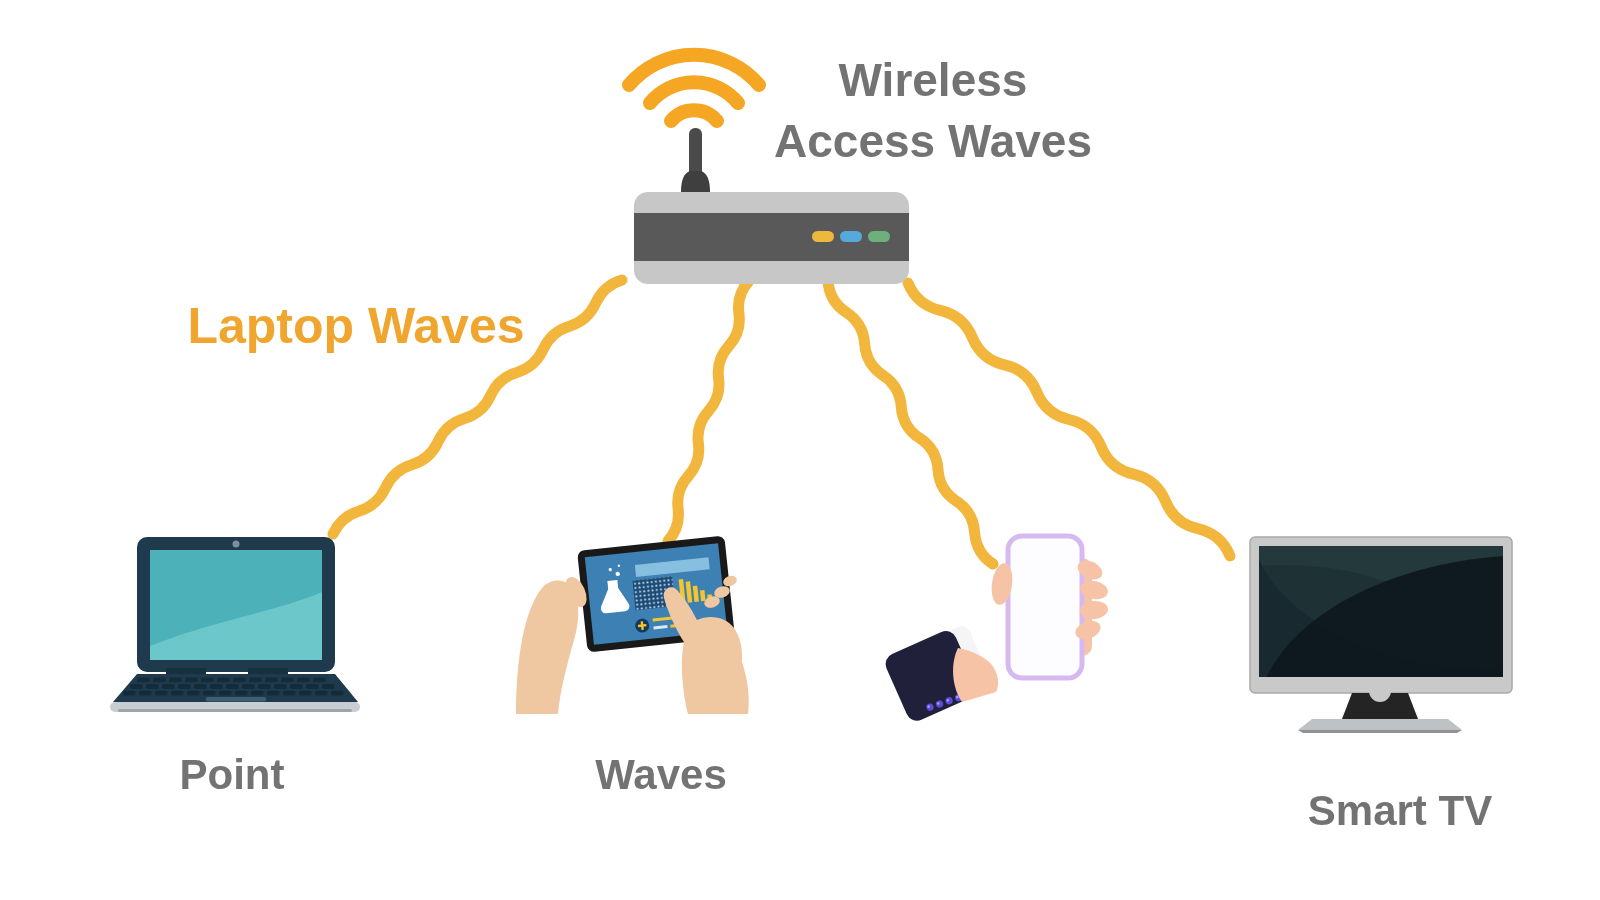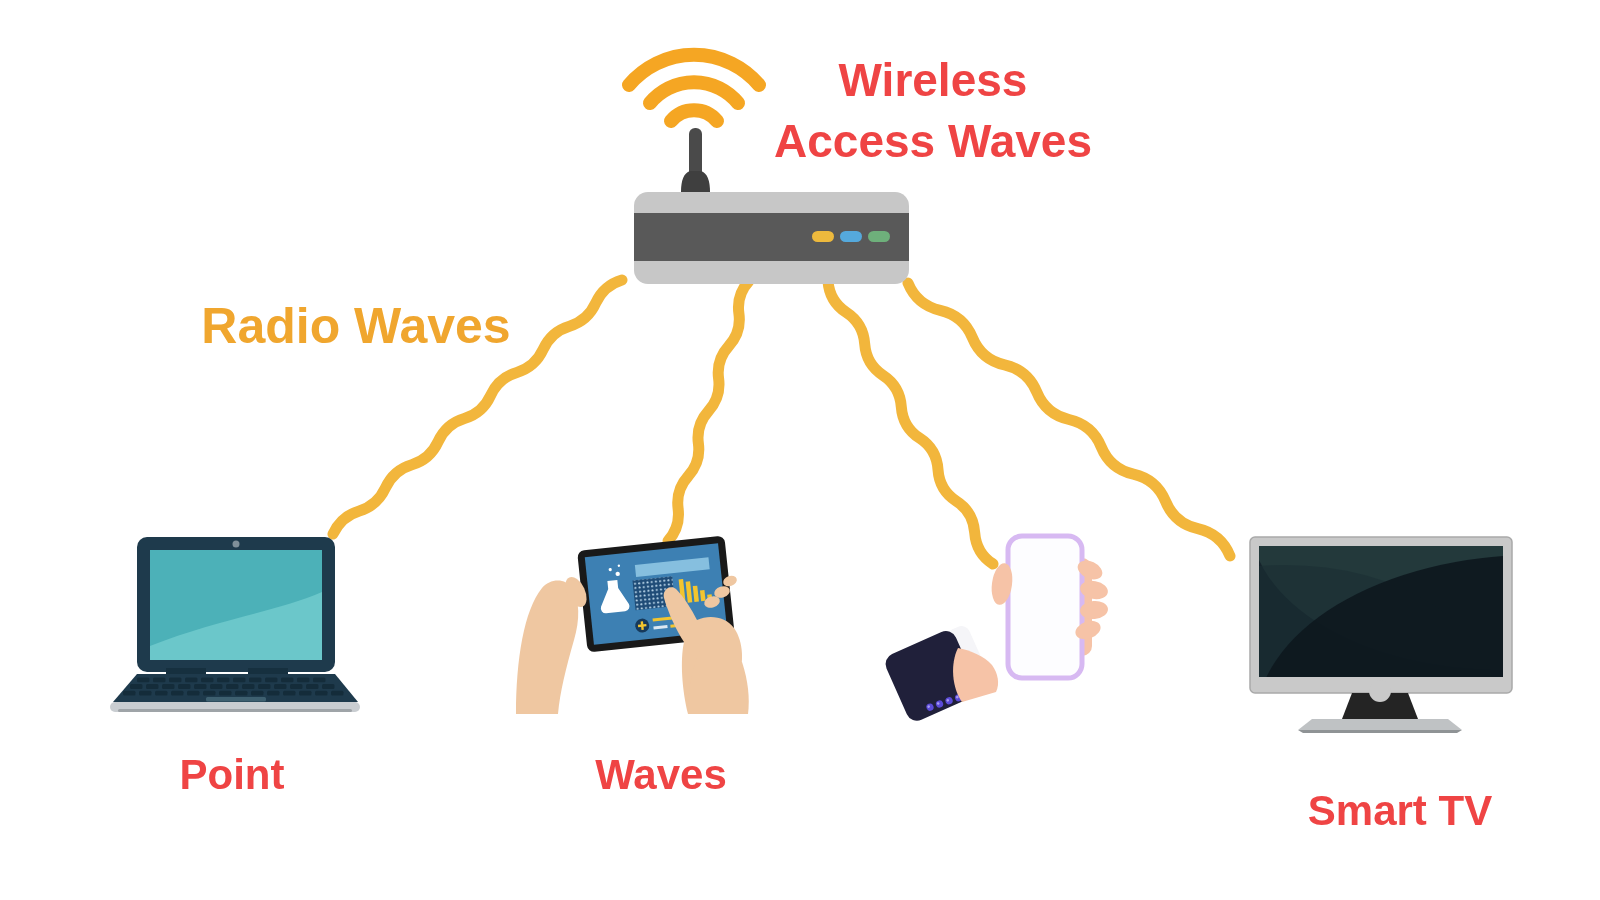"Wireless" .txt { color: #ef4444 -> #737373 }
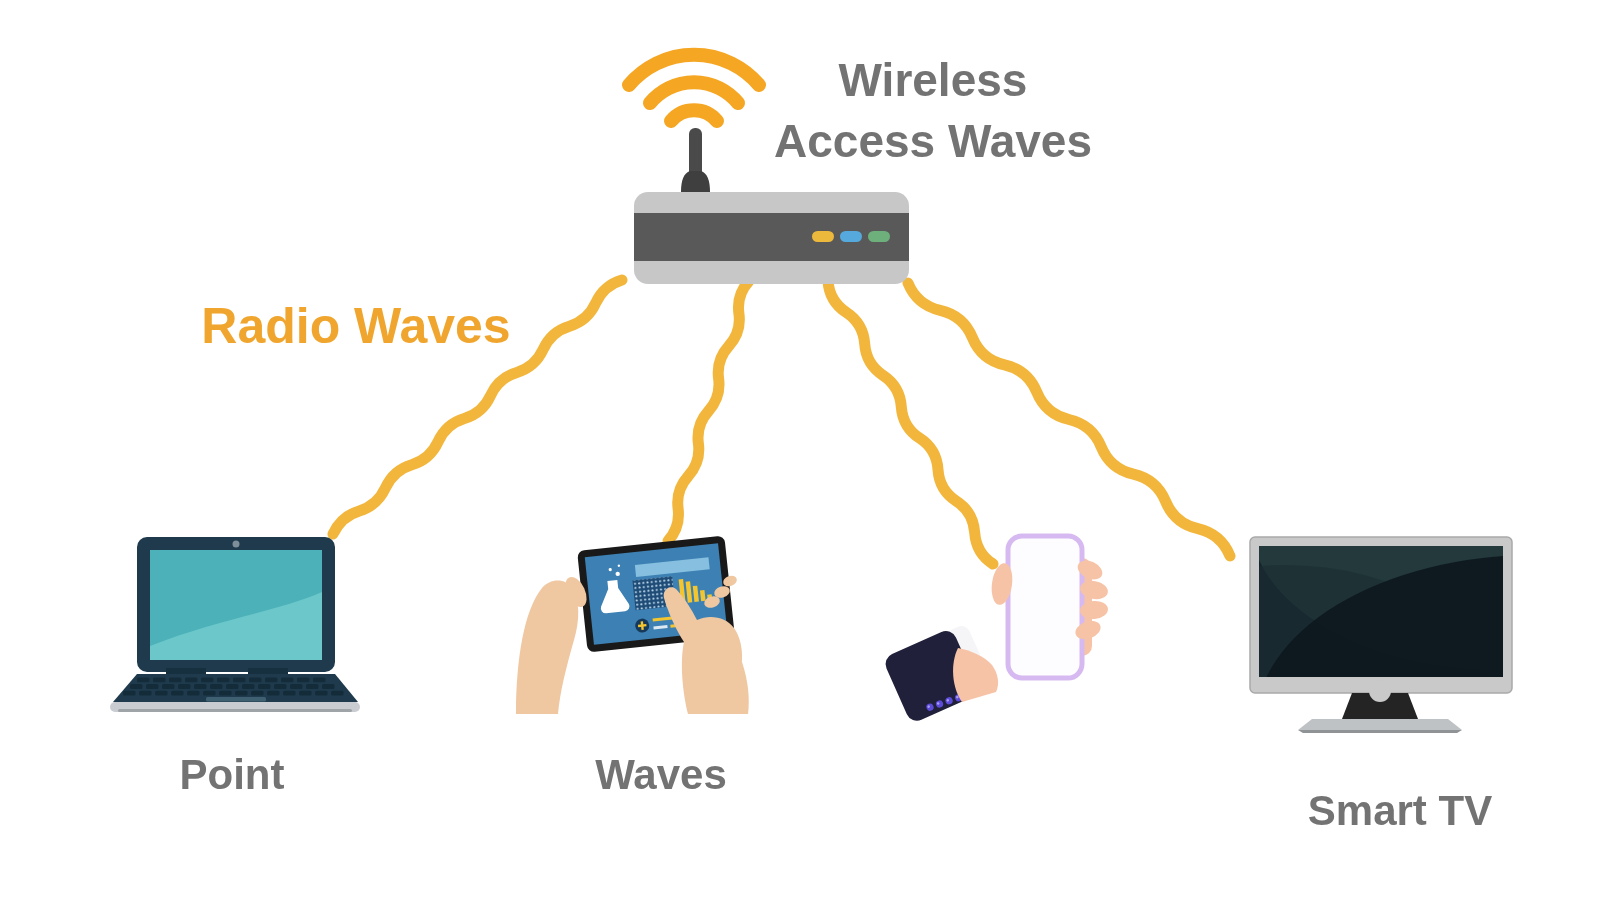"Radio Waves" div.txt { text: Radio -> Laptop }
